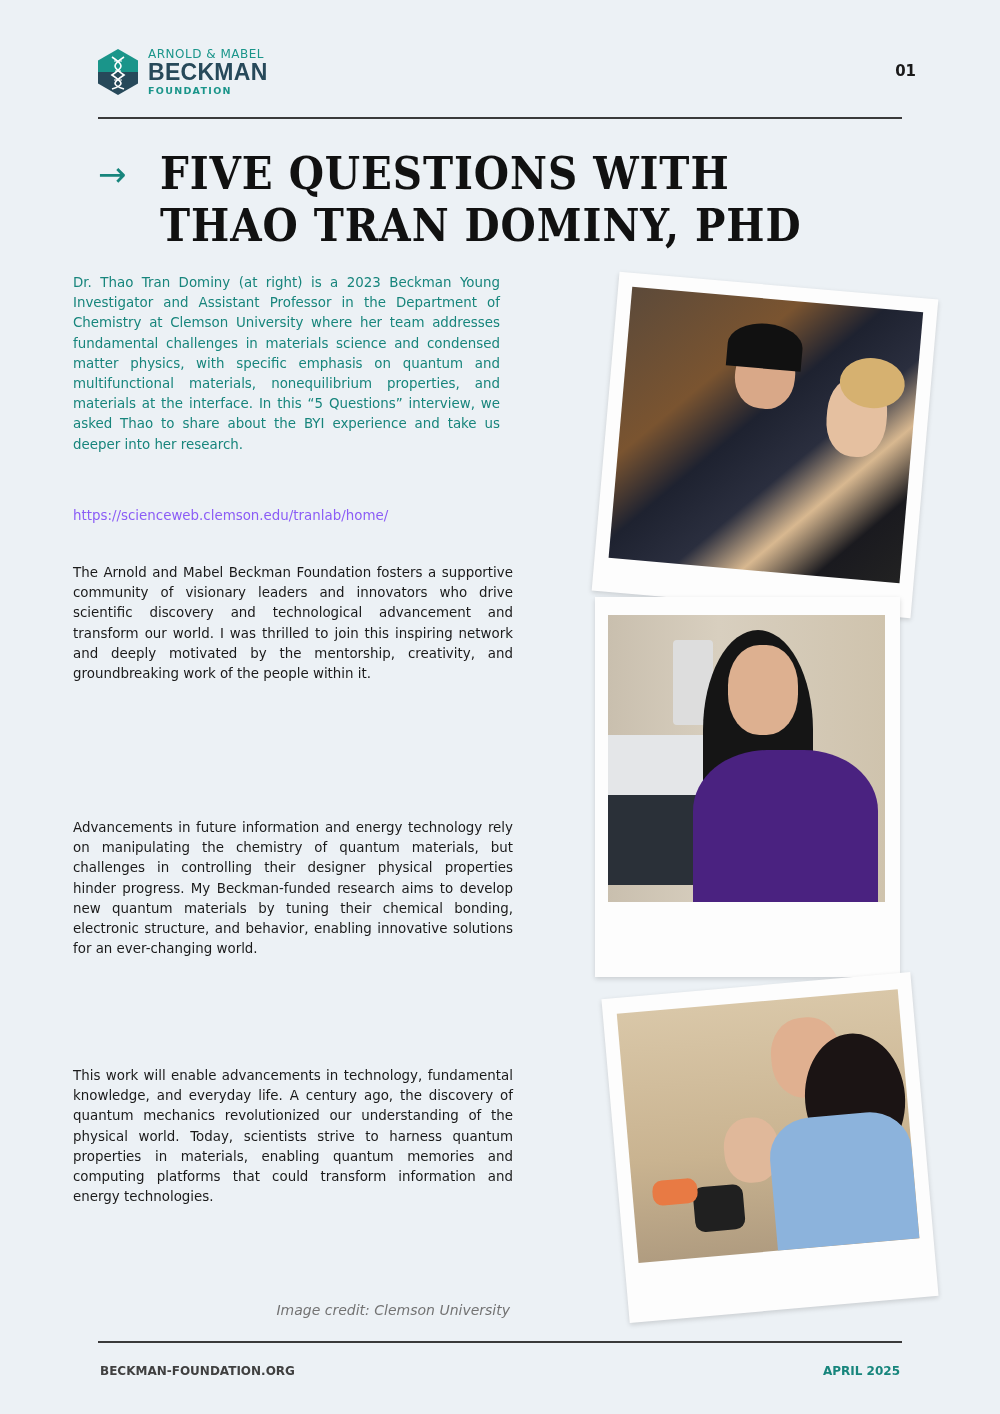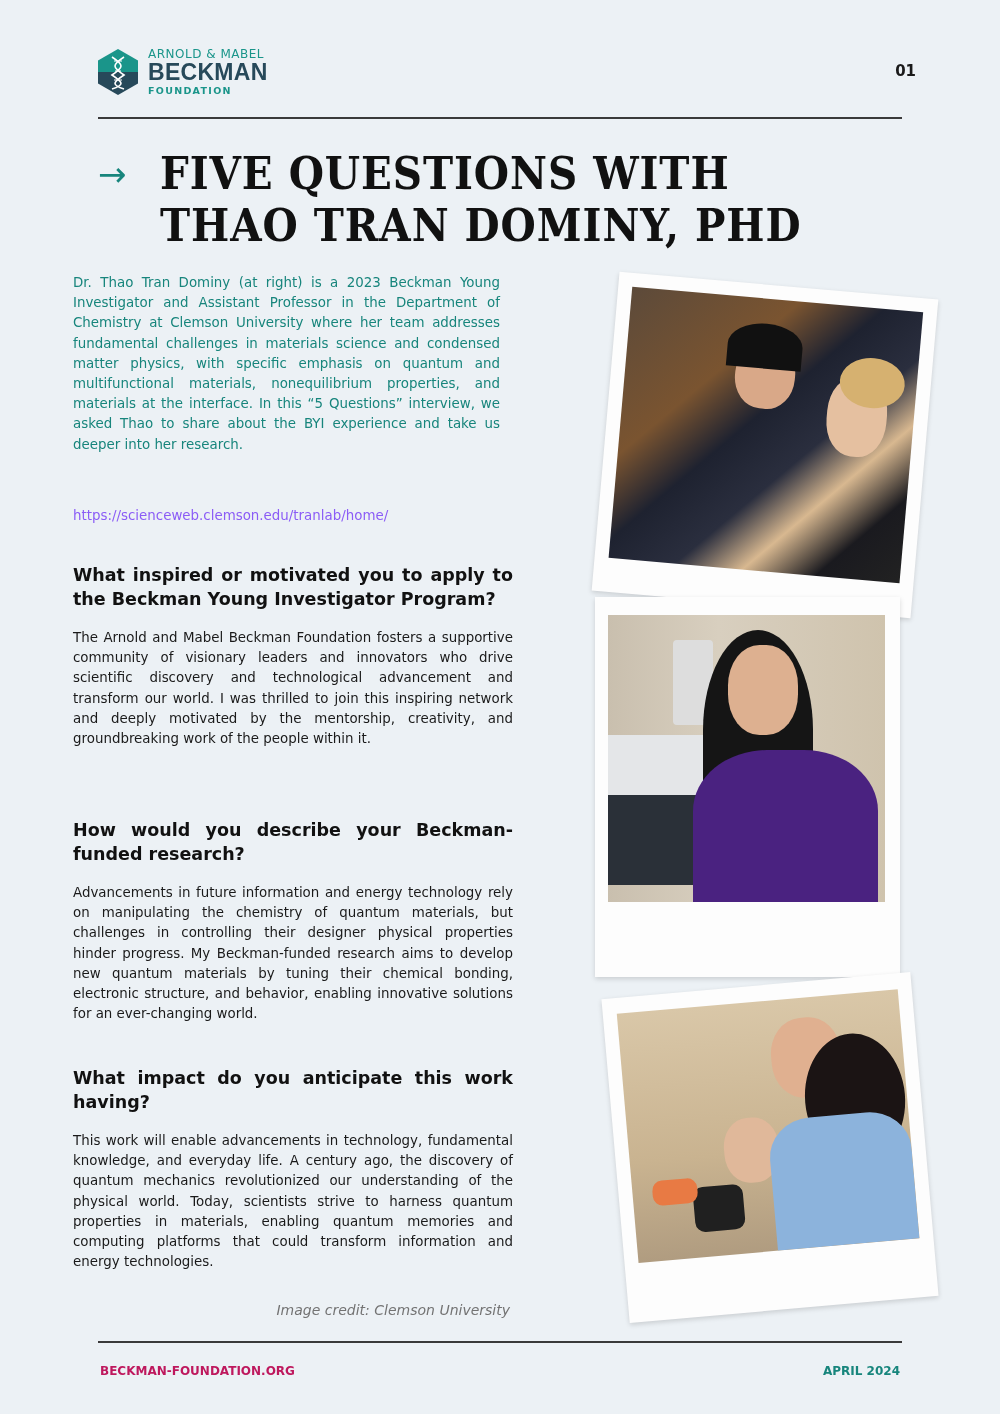"What inspired or motivated you" p.q { html: <p>What inspired or motivated you to apply to the Beckman Young Investigator Program?</p> -> none }
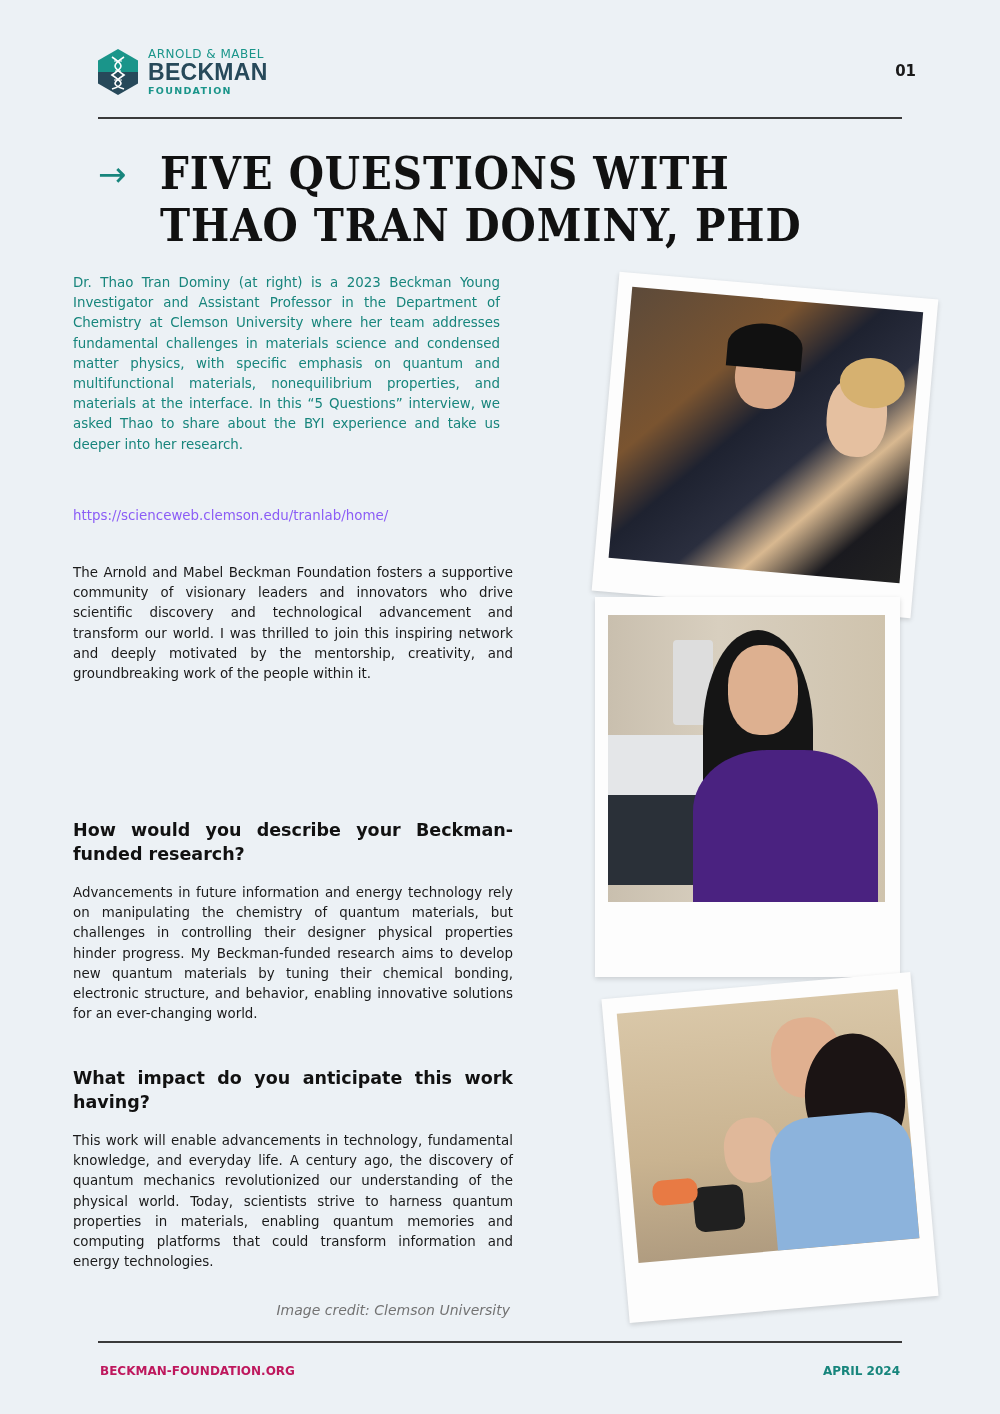"How would you describe your" p.q { html: <p>How would you describe your Beckman-funded research?</p> -> none }
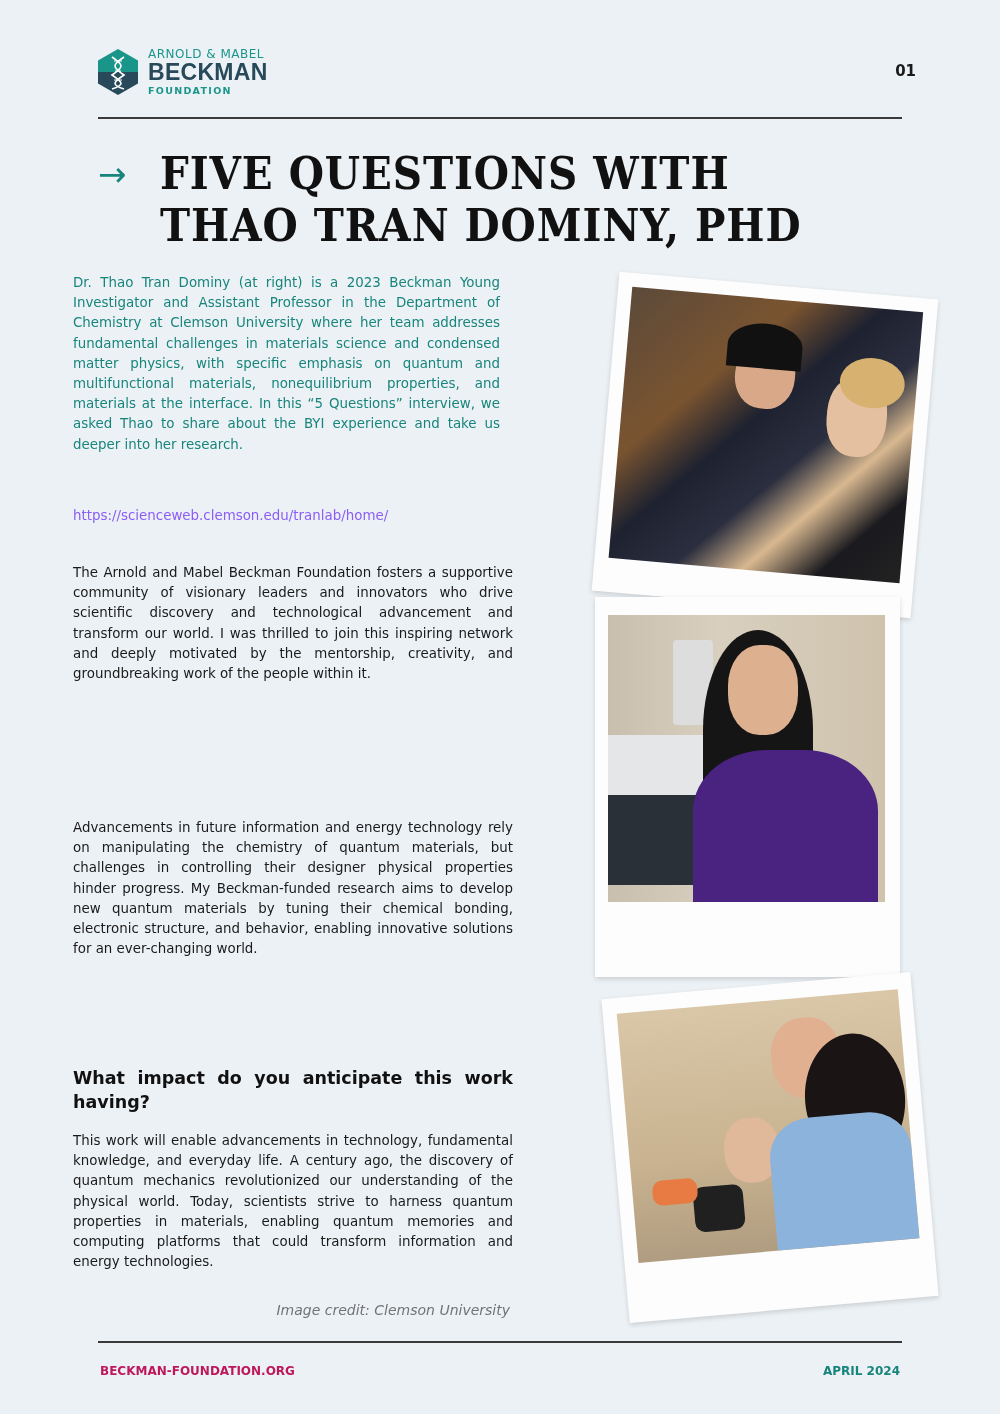"What impact do you anticipate" p.q { html: <p>What impact do you anticipate this work having?</p> -> none }
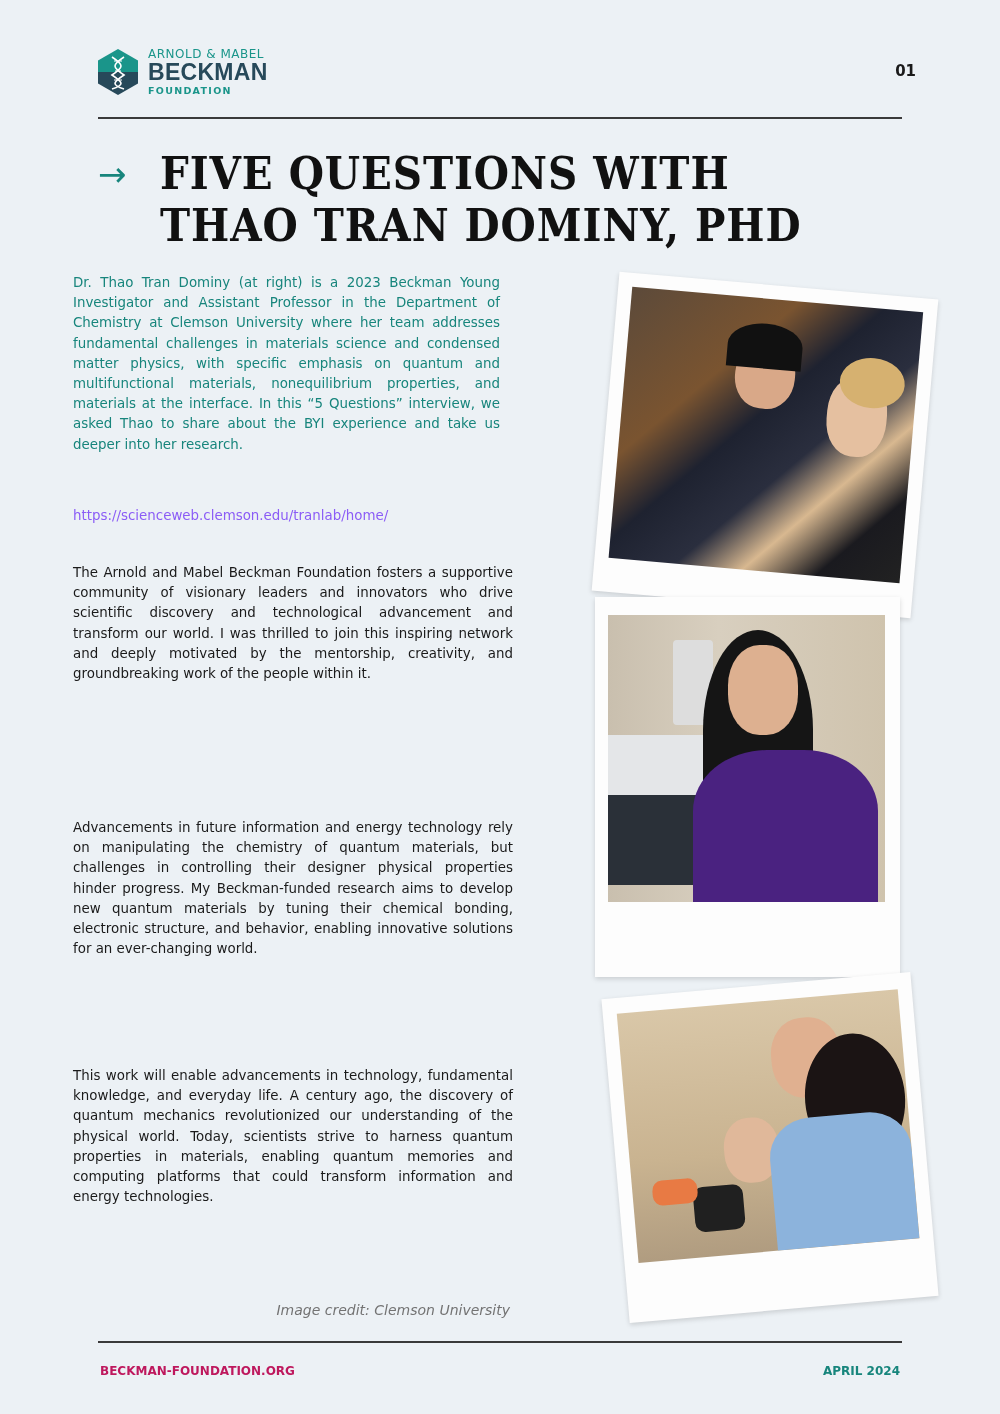"BECKMAN-FOUNDATION.ORG" .footer-left { color: #be185d -> #404040 }
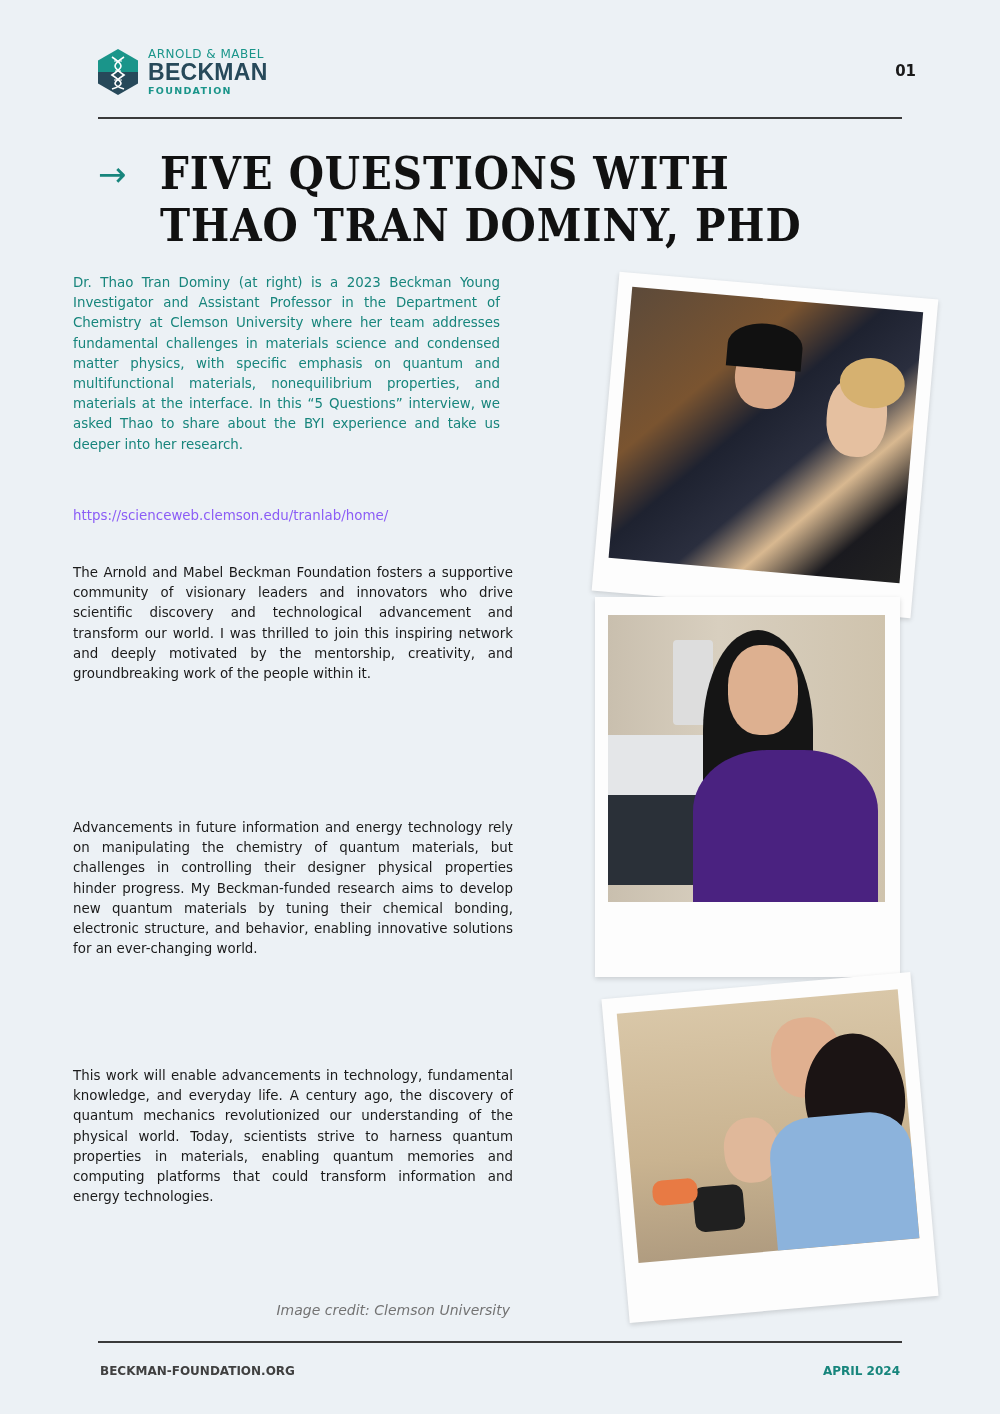"APRIL 2024" div.footer-right { text: 2024 -> 2025 }
